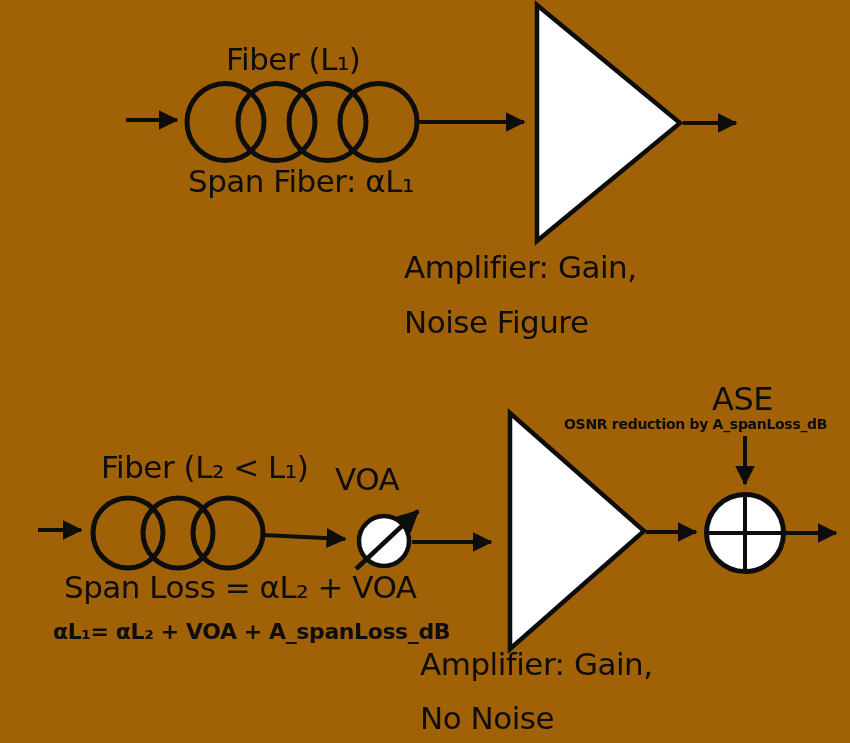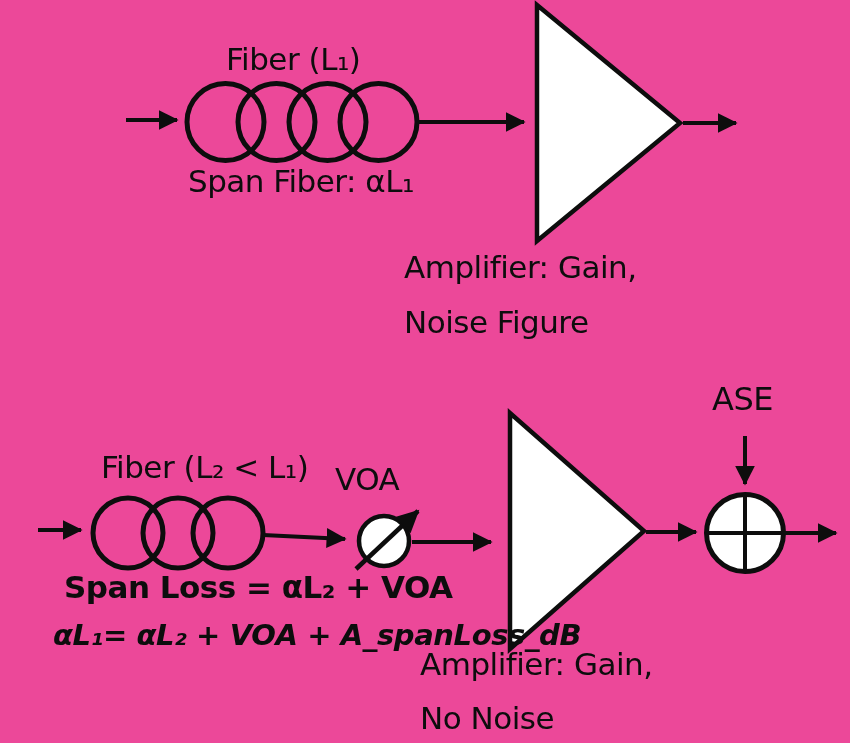"Fiber (L₁)" .canvas { background: #ec4899 -> #a16207 }
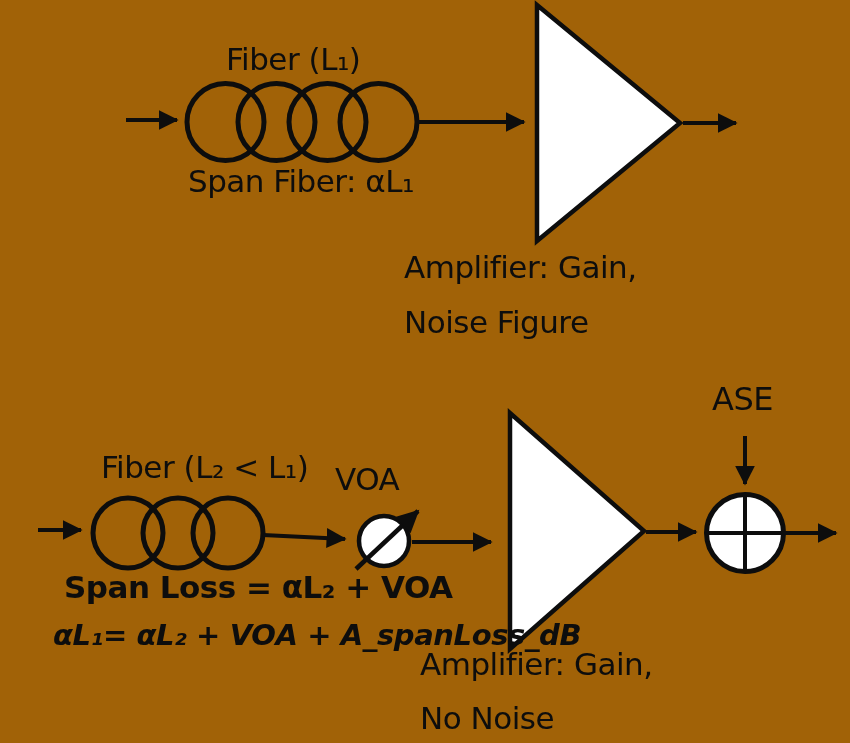"OSNR reduction by A_spanLoss_dB" div.label { html: none -> <div>OSNR reduction by A_spanLoss_dB</div> }
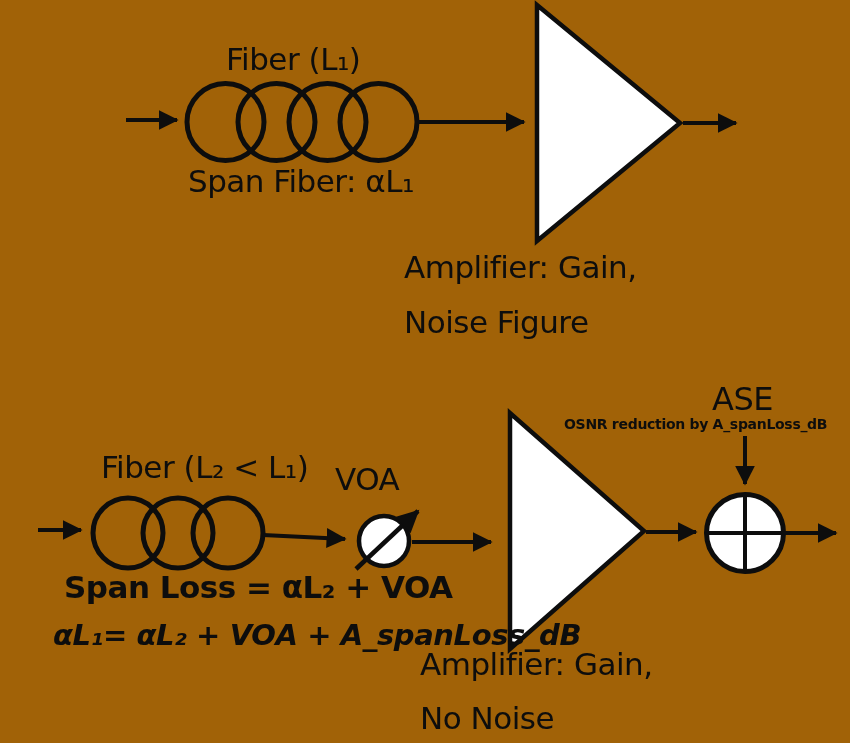"Span Loss = αL₂ +" div.label { font-weight: bold -> none }
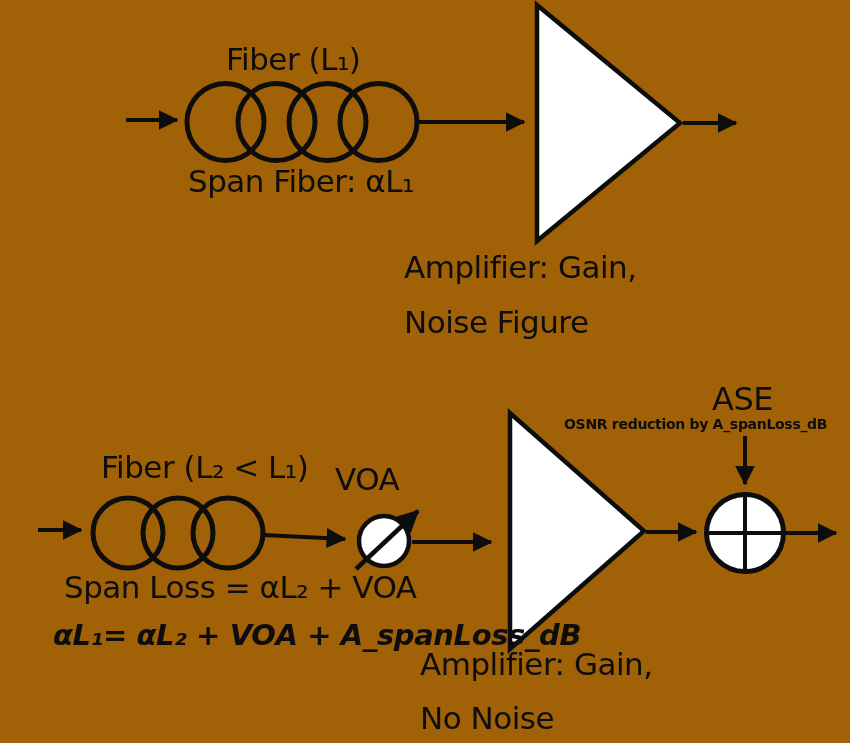"αL₁= αL₂ + VOA +" .eq { font-size: 29px -> 22px; font-style: italic -> none }
